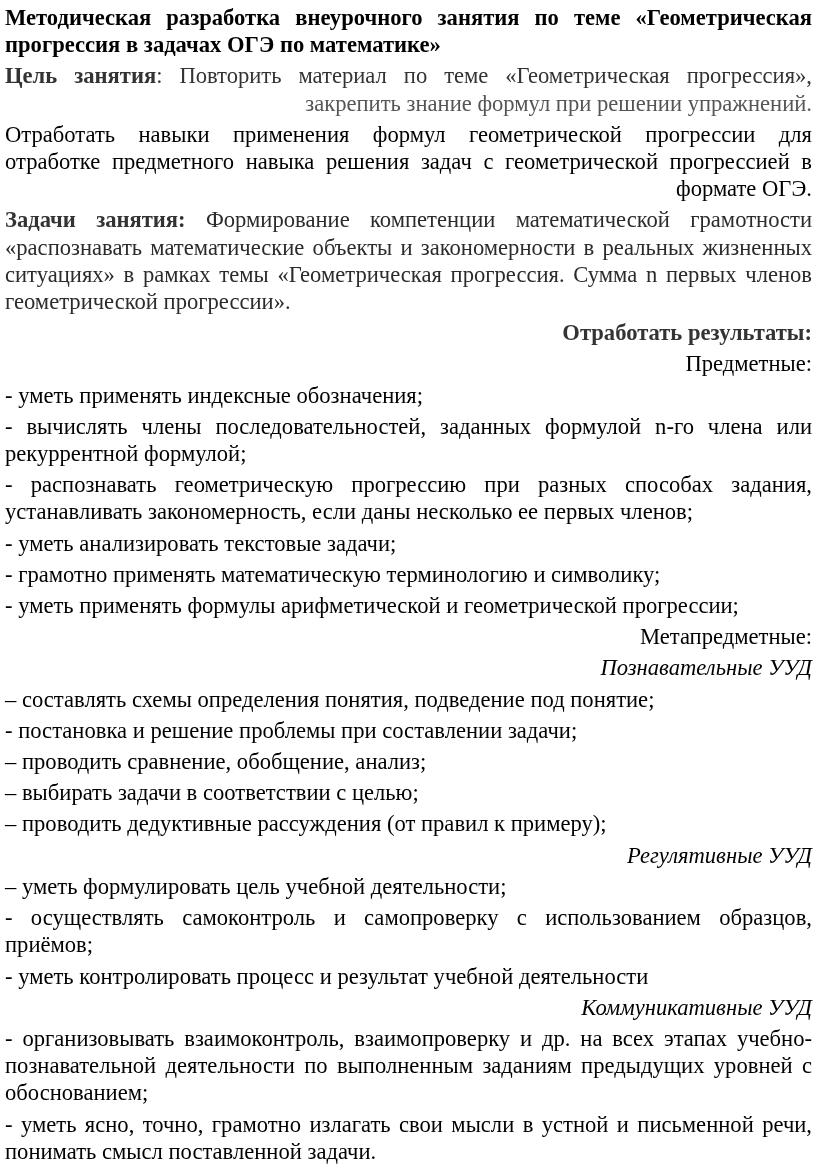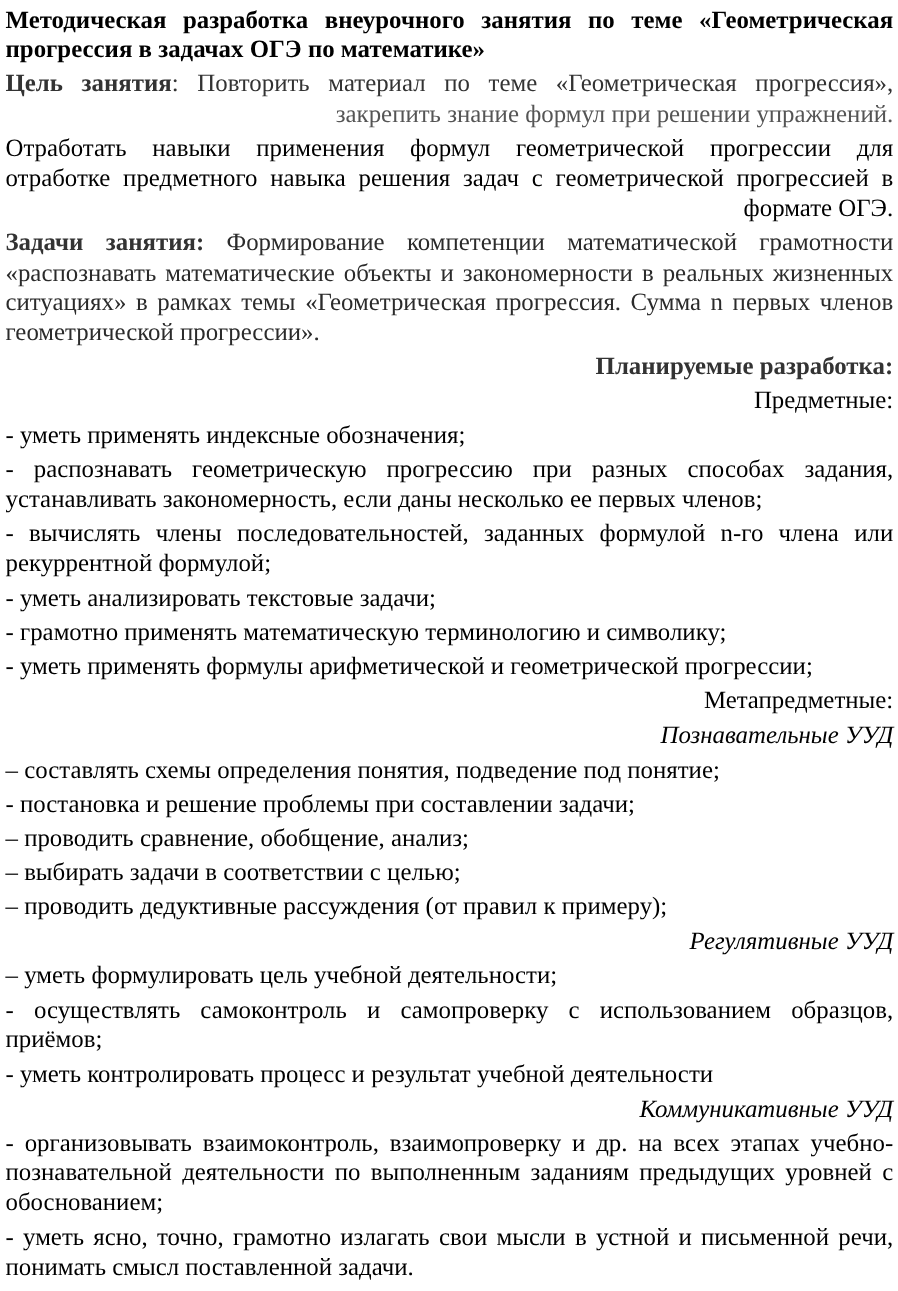"Планируемые разработка:" p.bold { text: Планируемые разработка -> Отработать результаты }
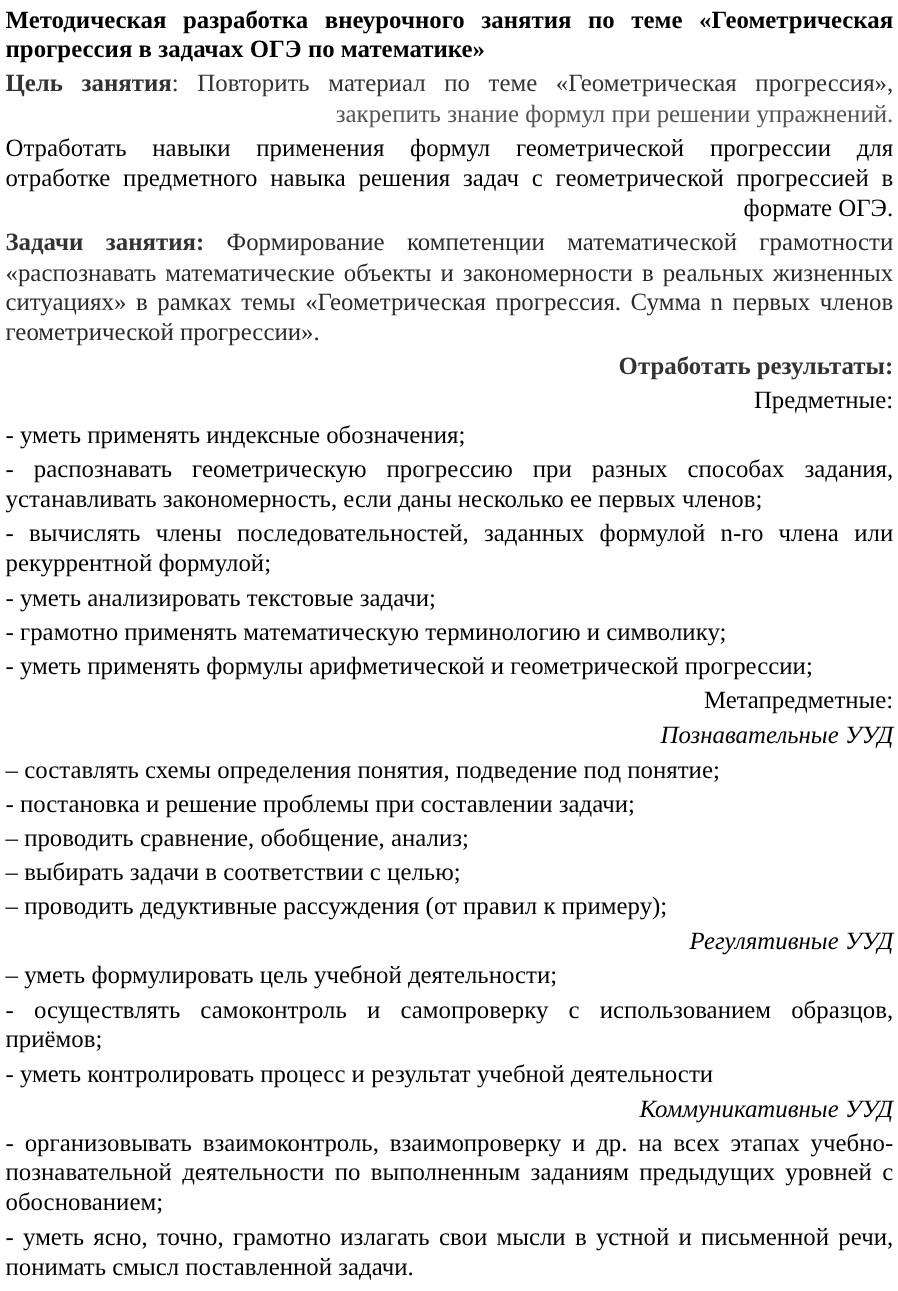"- распознавать геометрическую прогрессию" p { order: before "- вычислять члены последовательностей," -> after "- вычислять члены последовательностей," }
